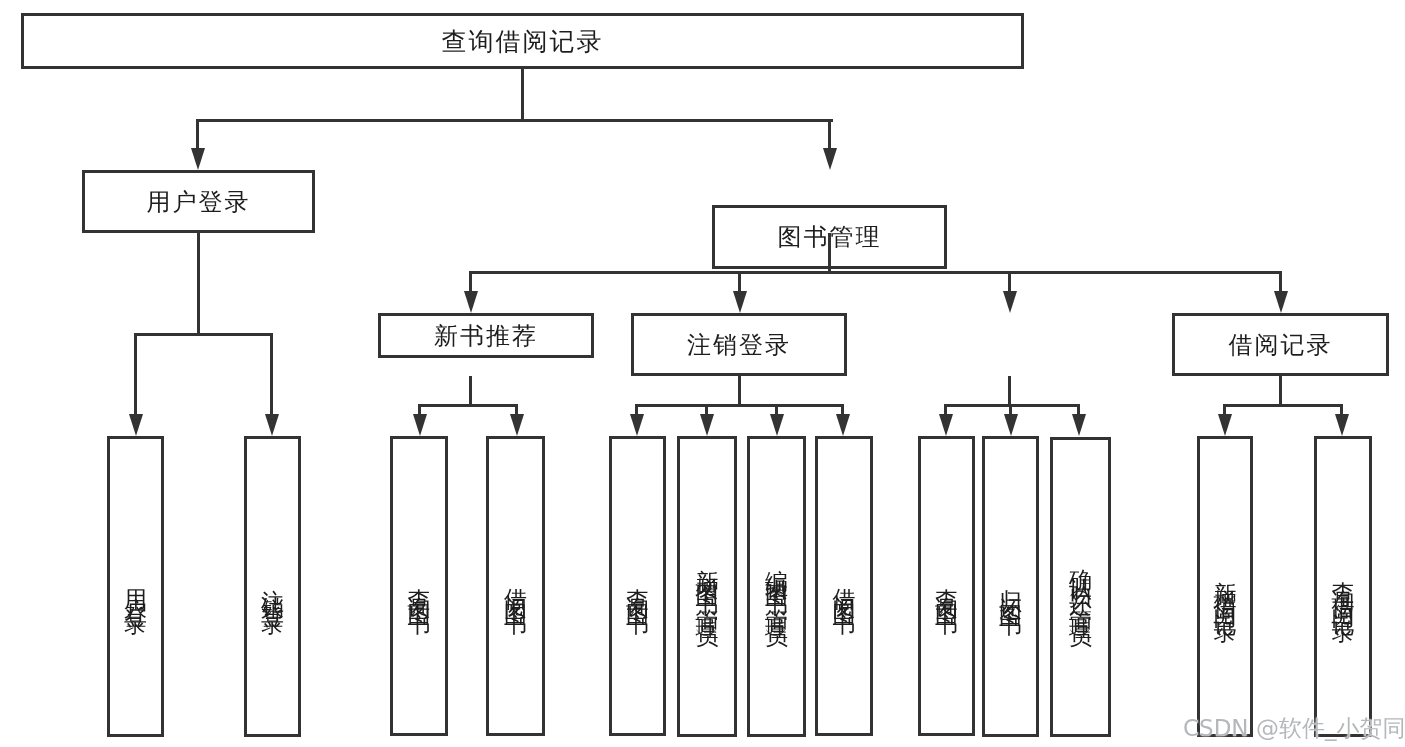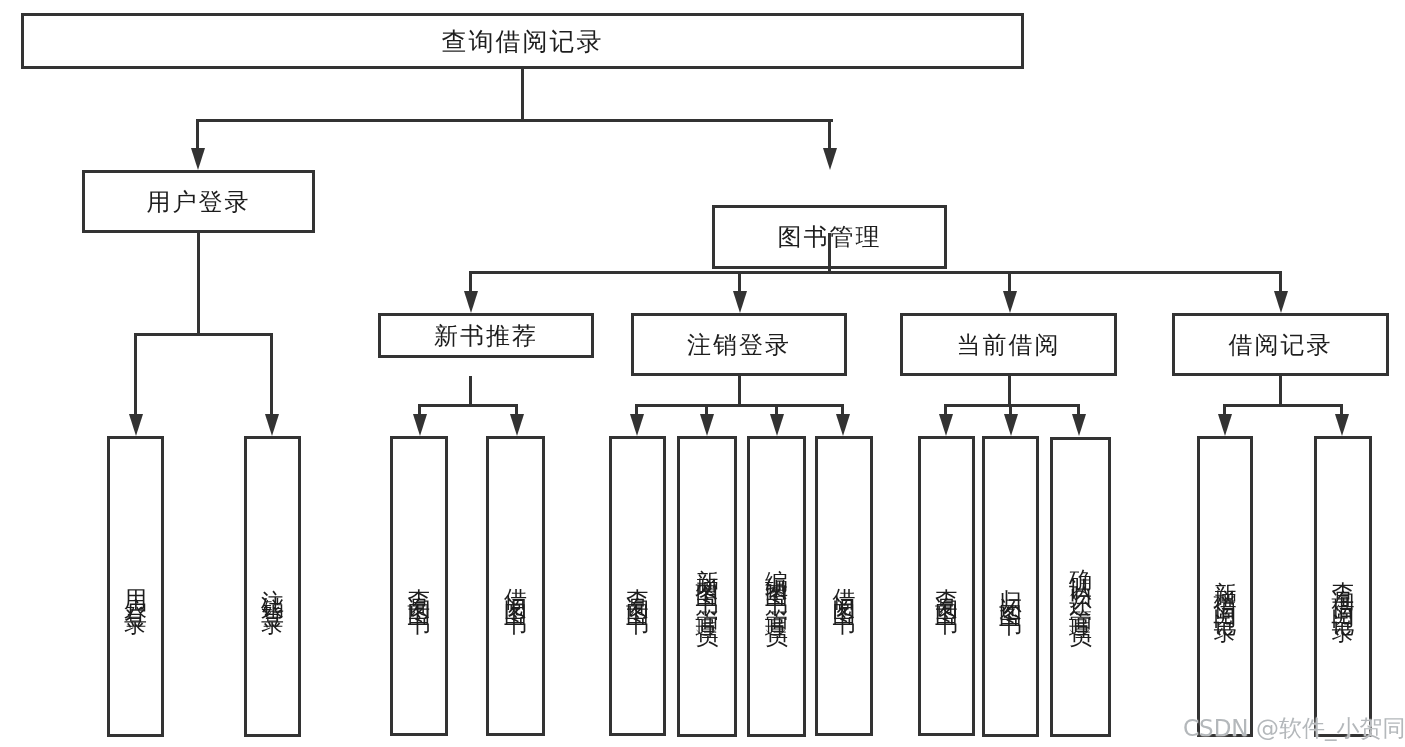"当前借阅" div.box { html: <div> <span>当前借阅</span> </div> -> none }
